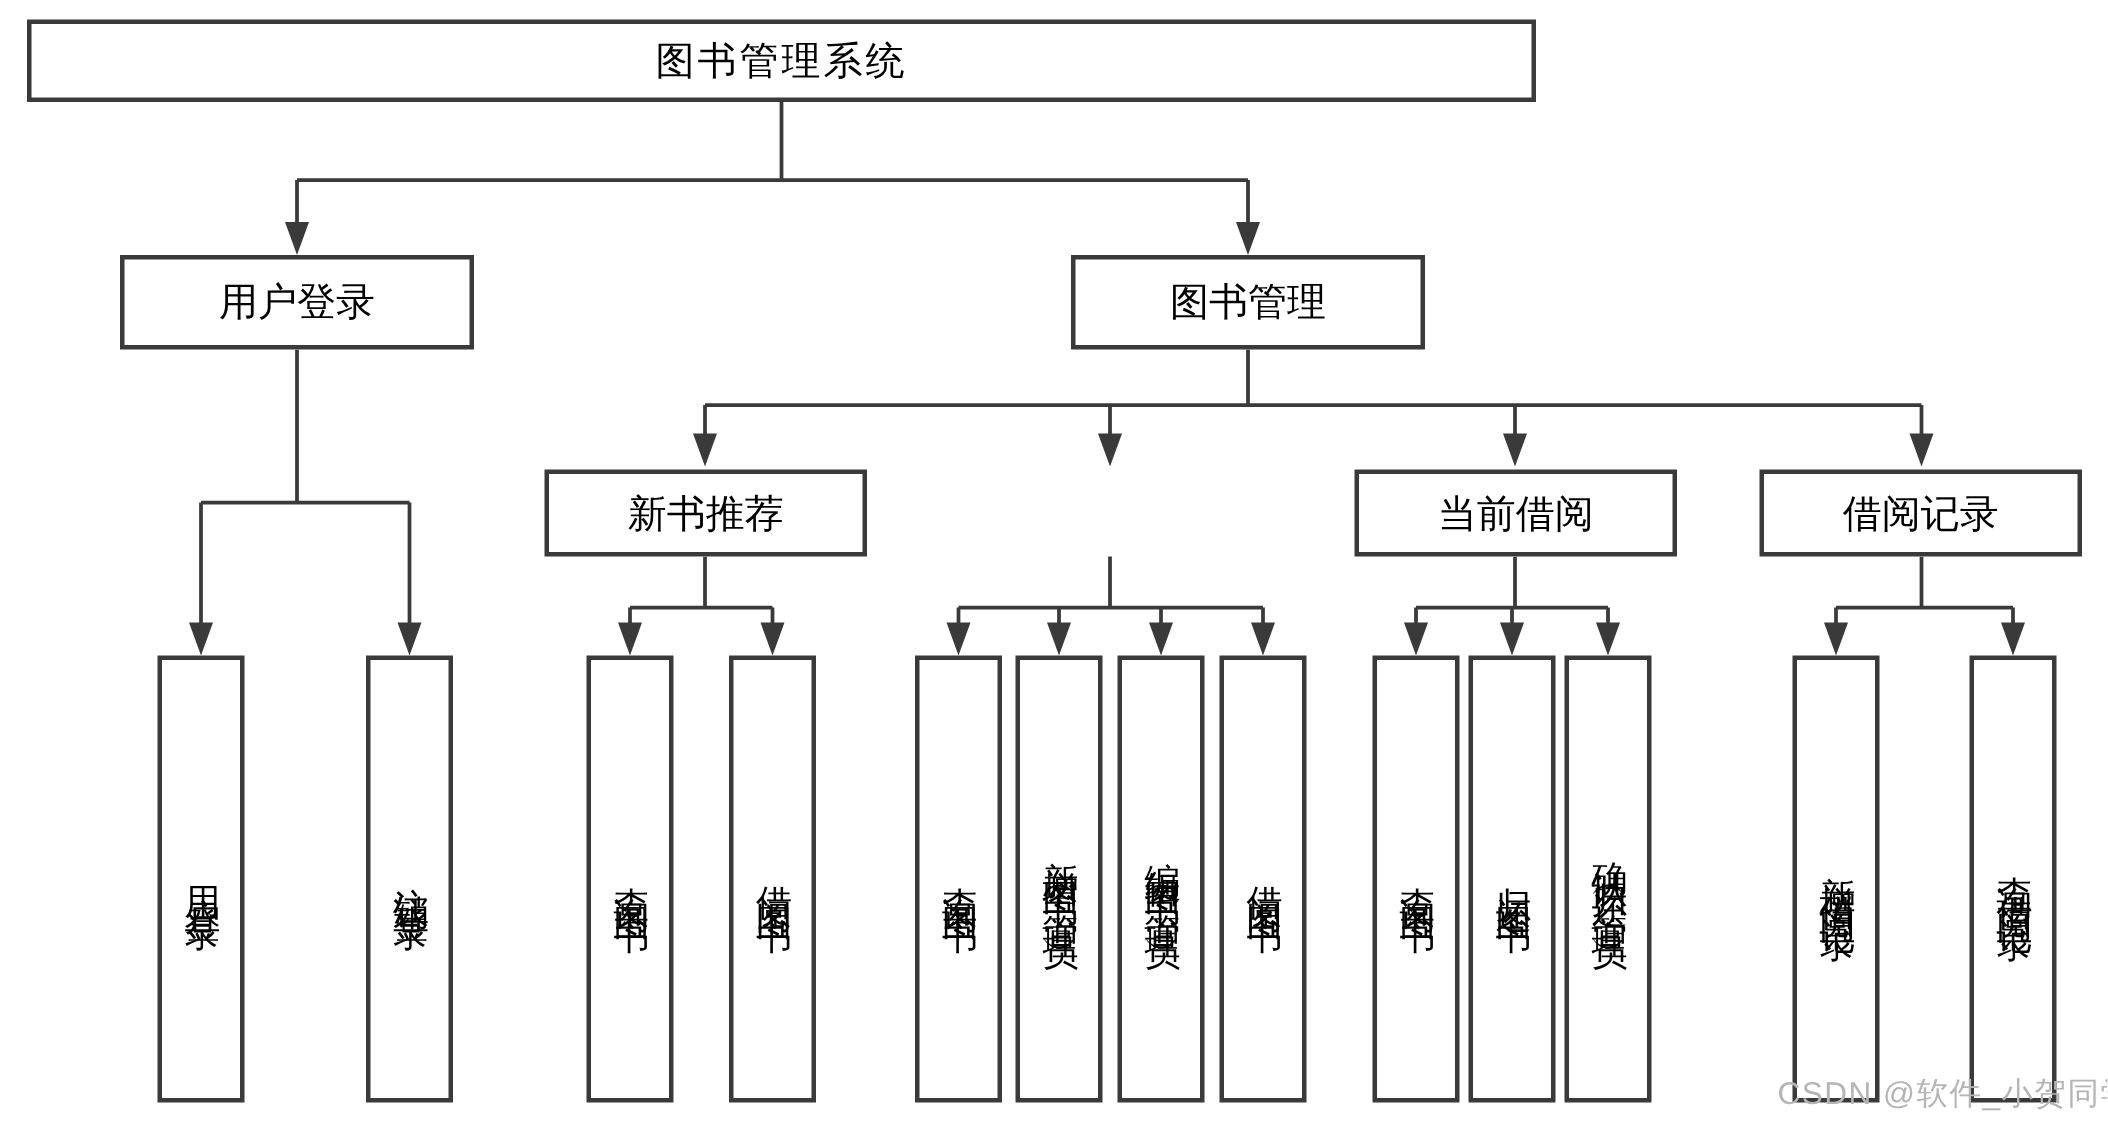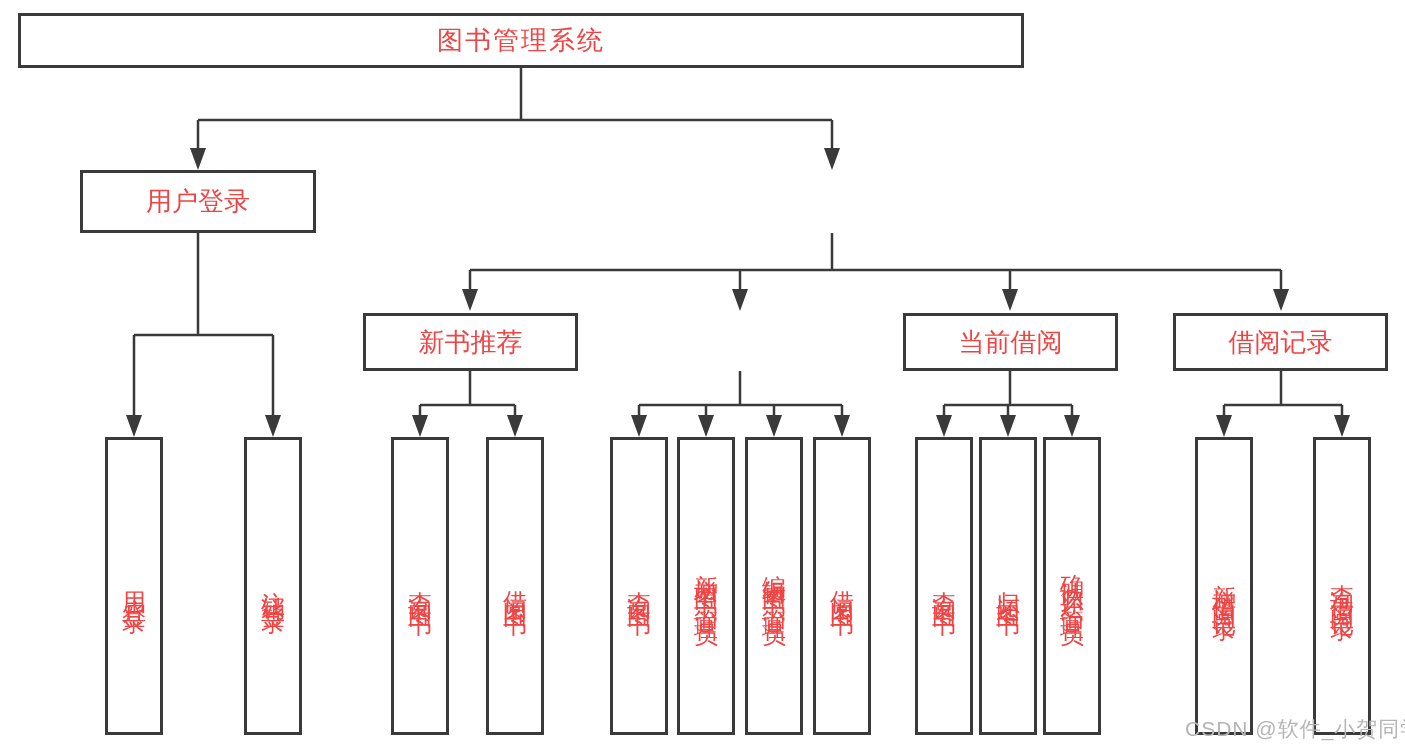"图书管理系统" .node { color: #ef4444 -> #000000 }
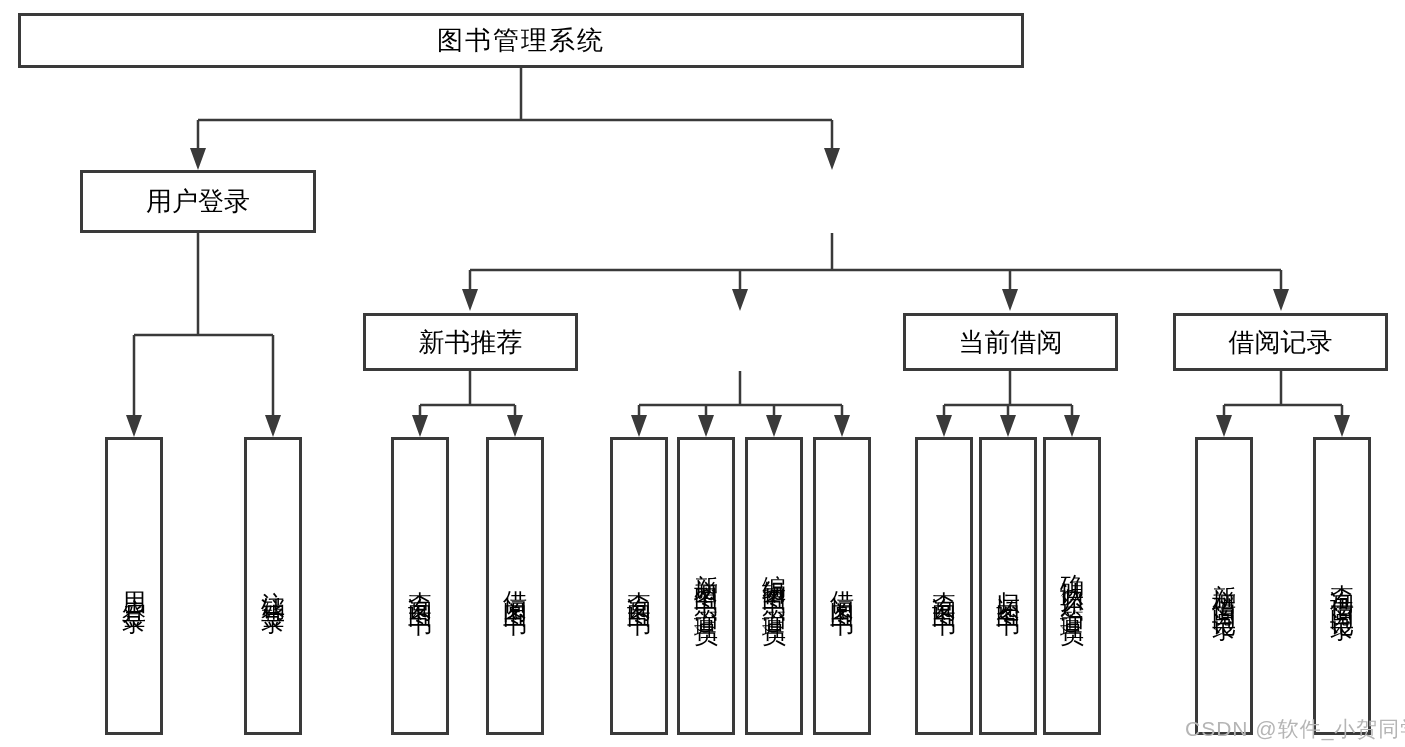"图书管理" div.node { html: none -> <div> <span>图书管理</span> </div> }
